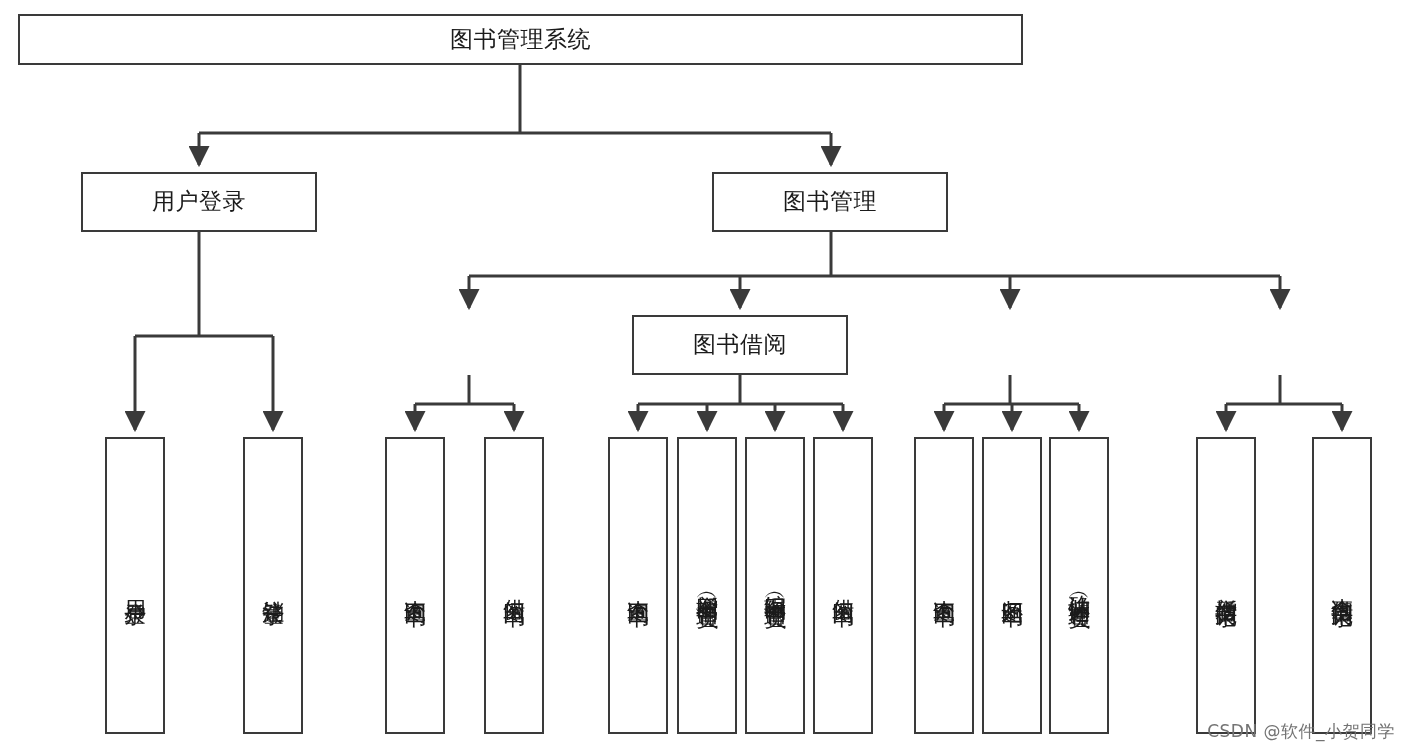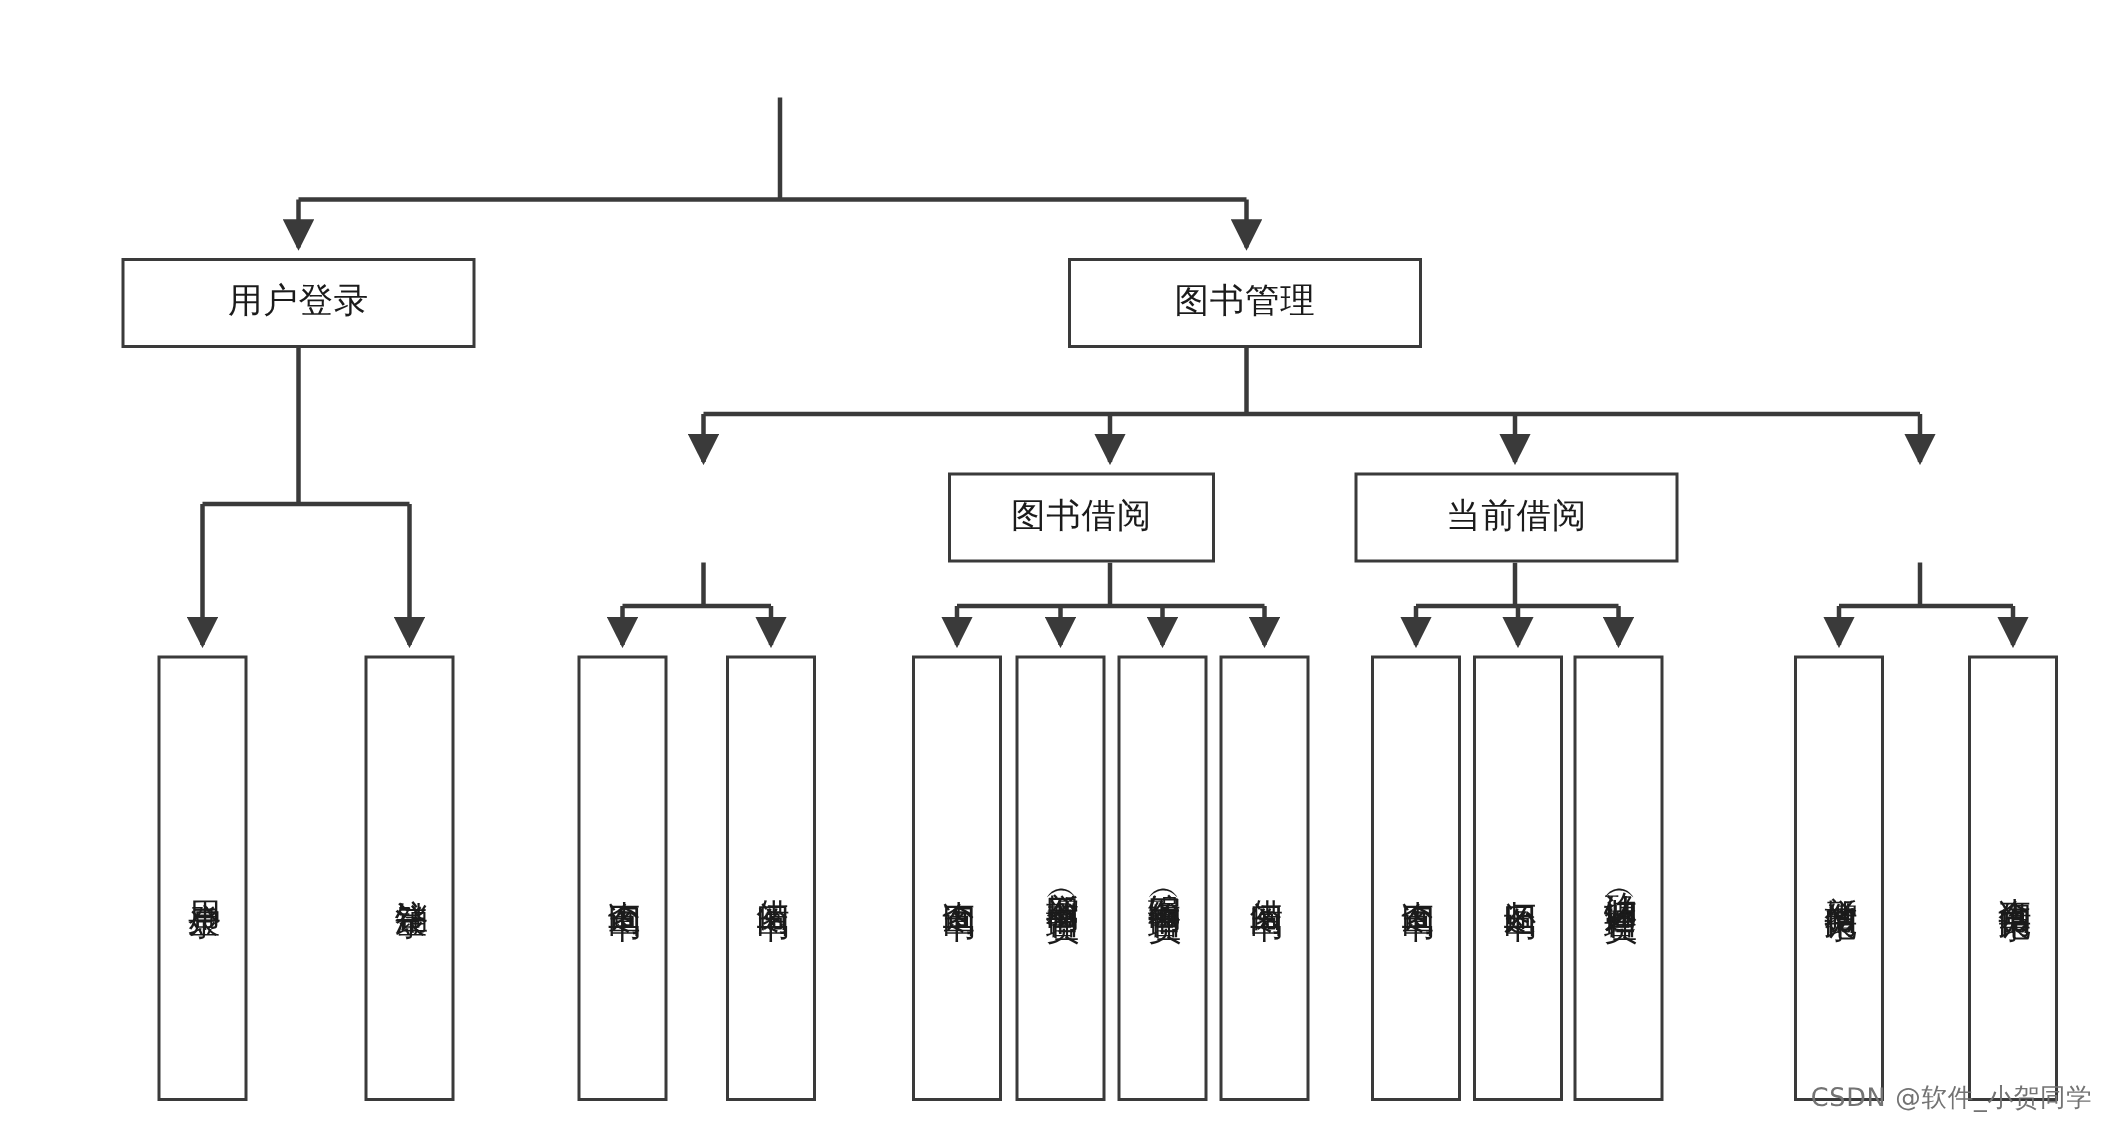"图书管理系统" div.node { html: none -> <div> <span>图书管理系统</span> </div> }
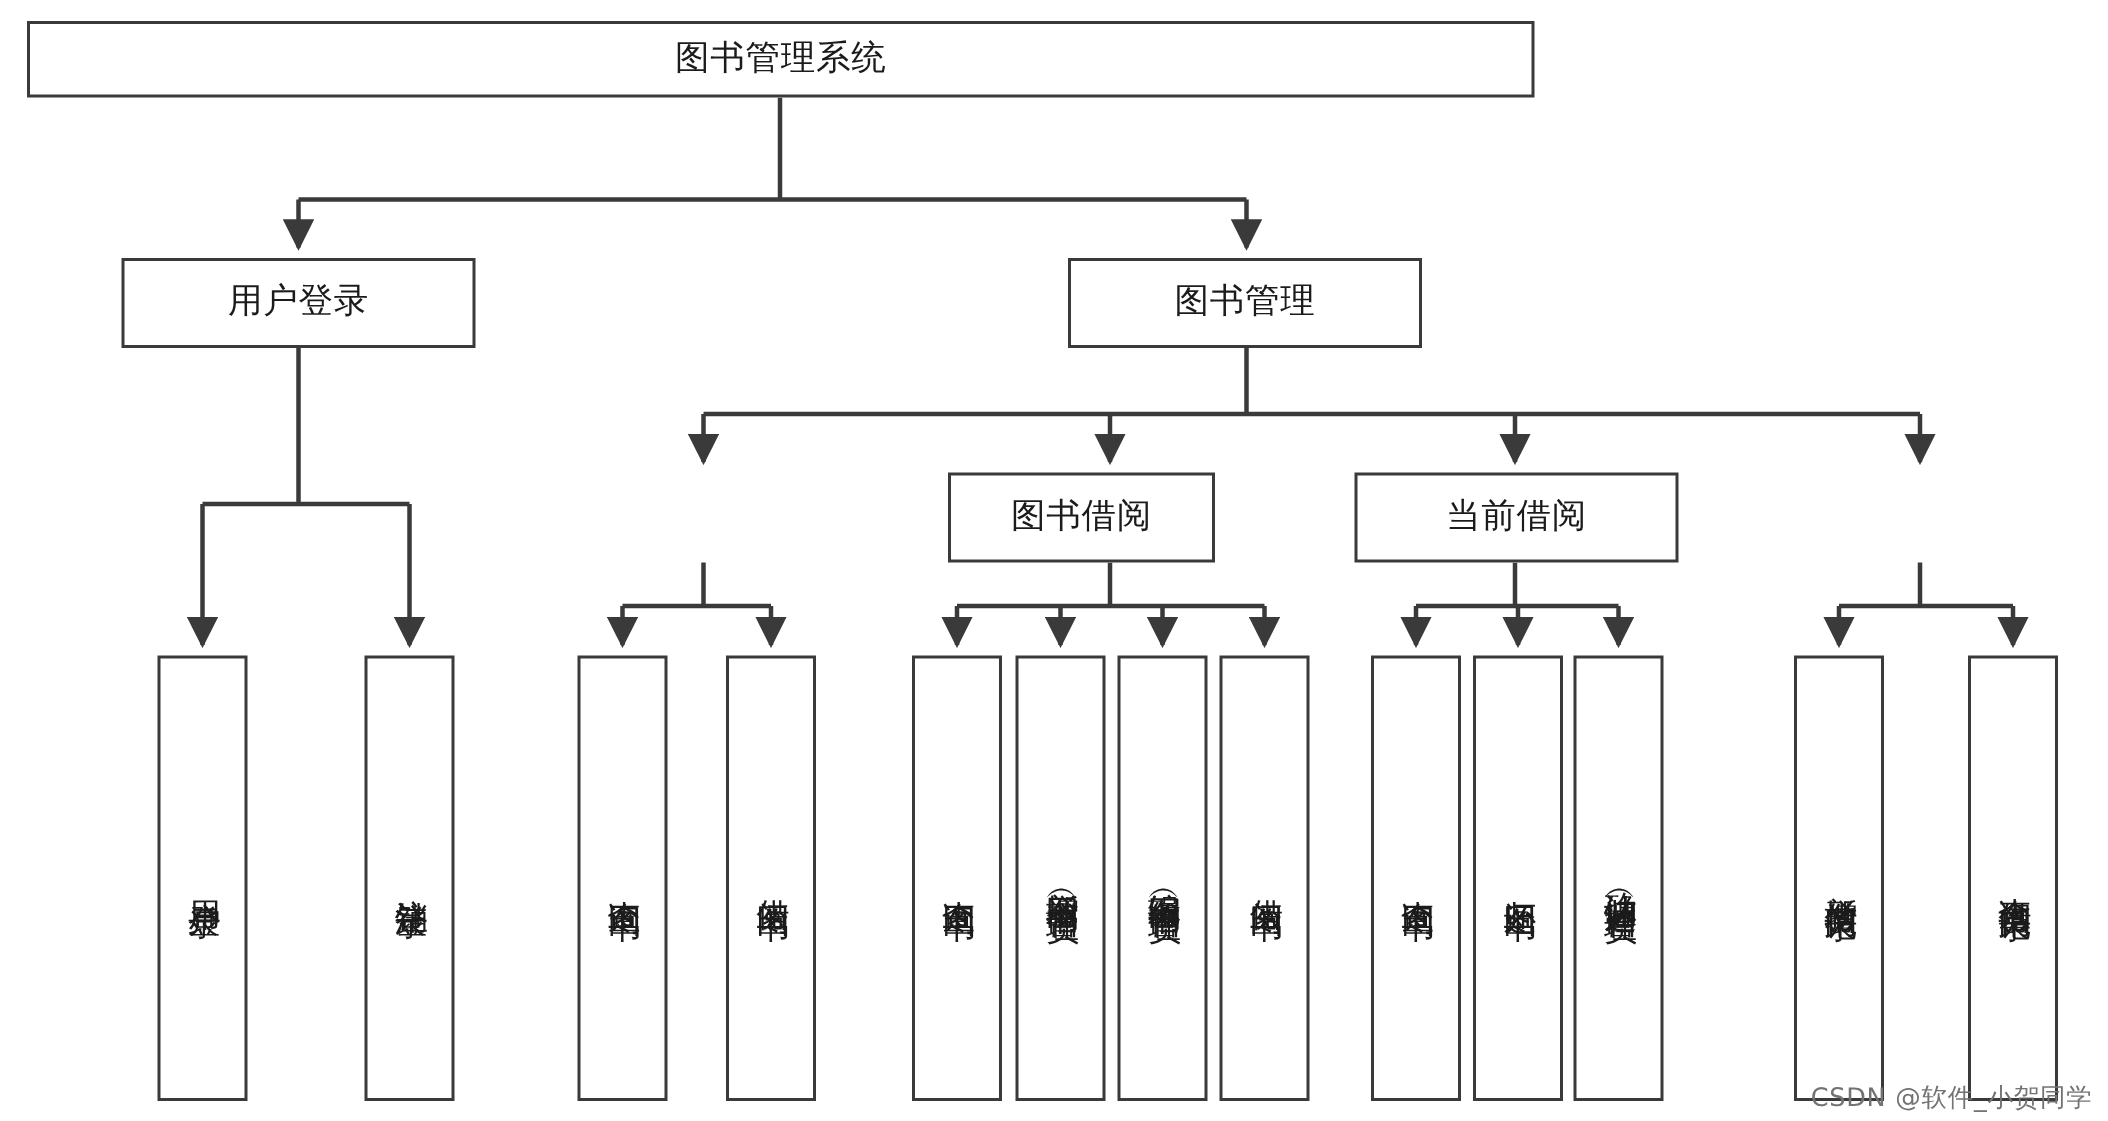"图书借阅" div.node { width: 178px -> 216px }
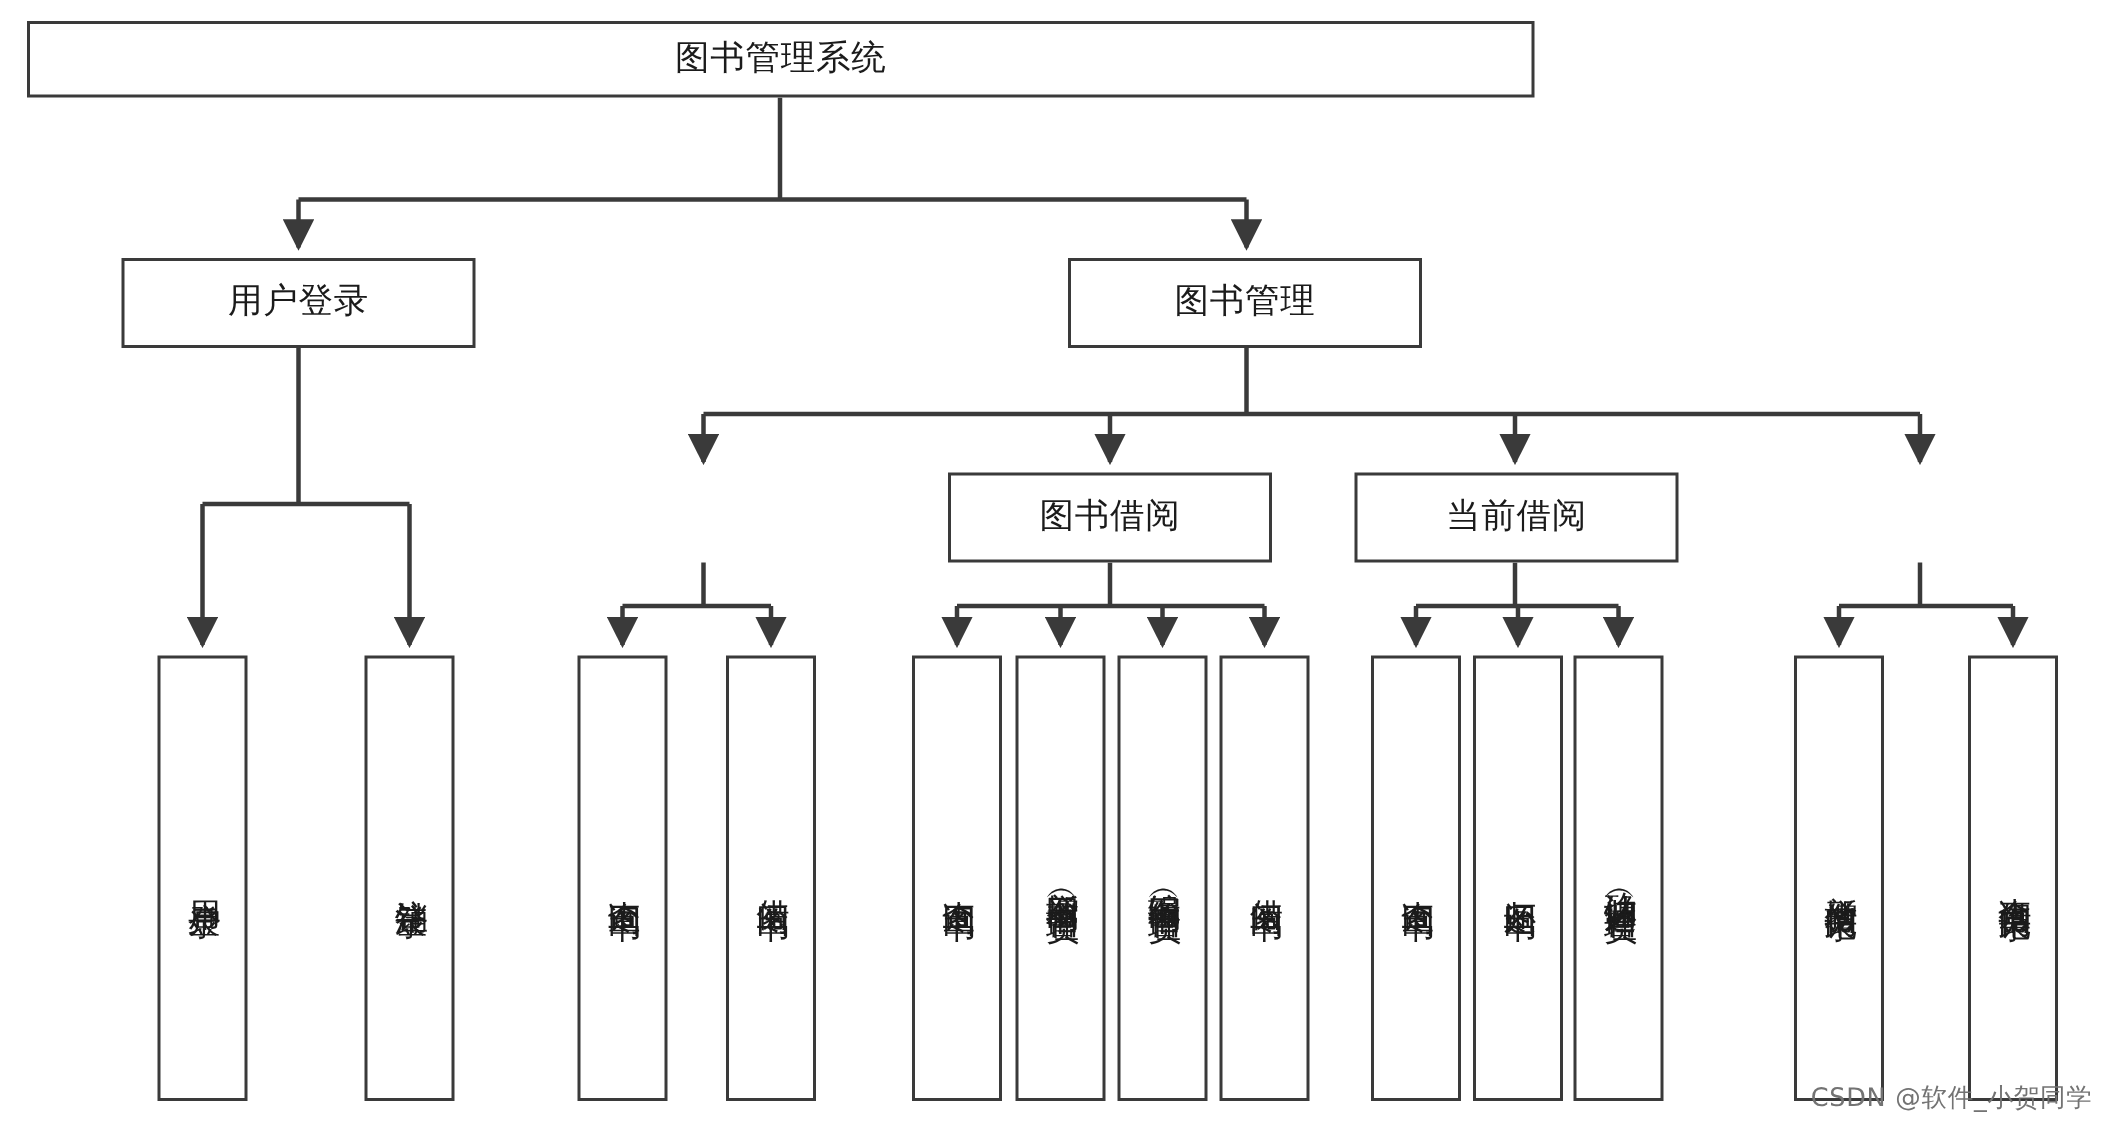"当前借阅" div.node { html: <div> <span>当前借阅</span> </div> -> none }
